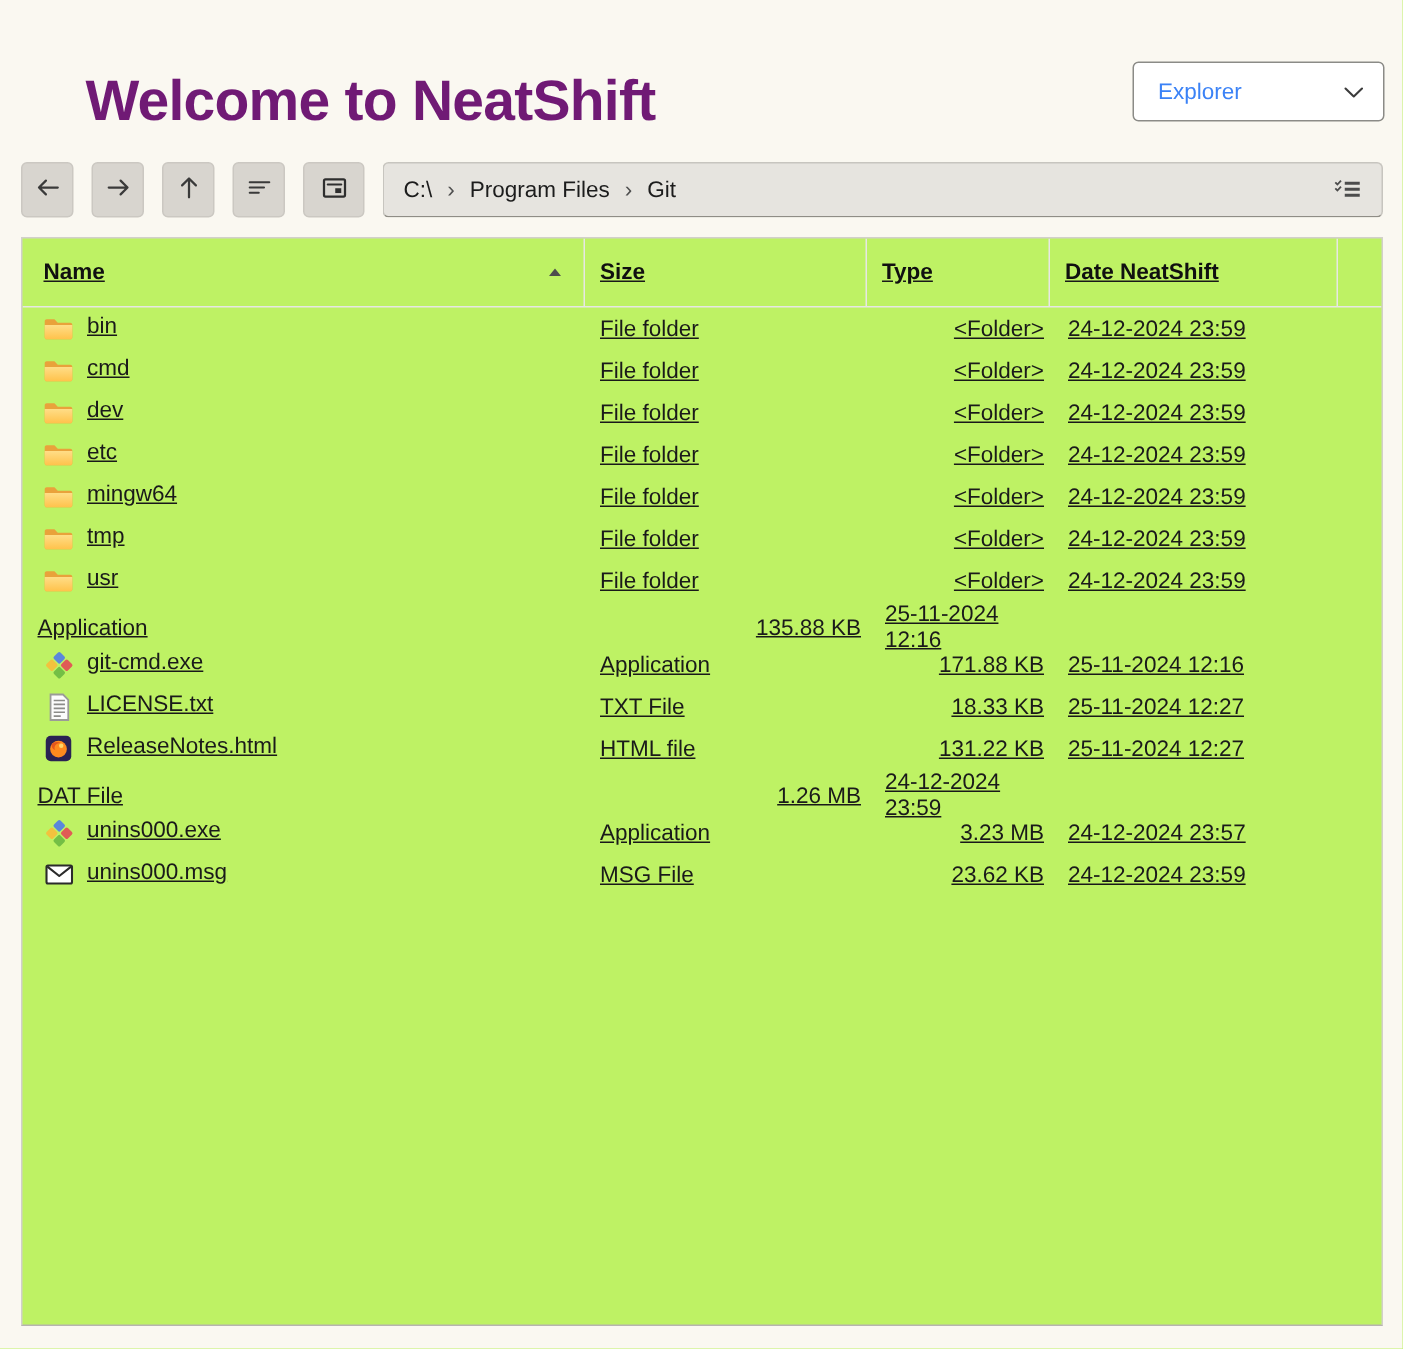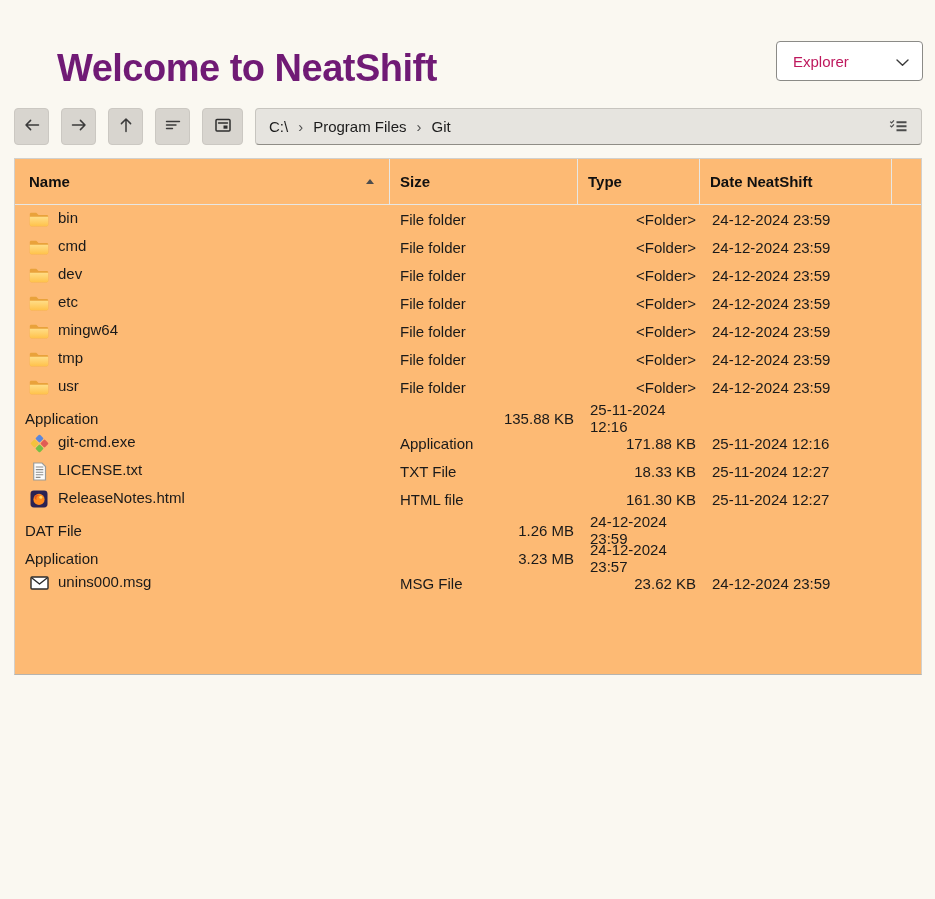"Explorer" .mode-select { color: #be185d -> #3b82f6; width: 147px -> 168px }
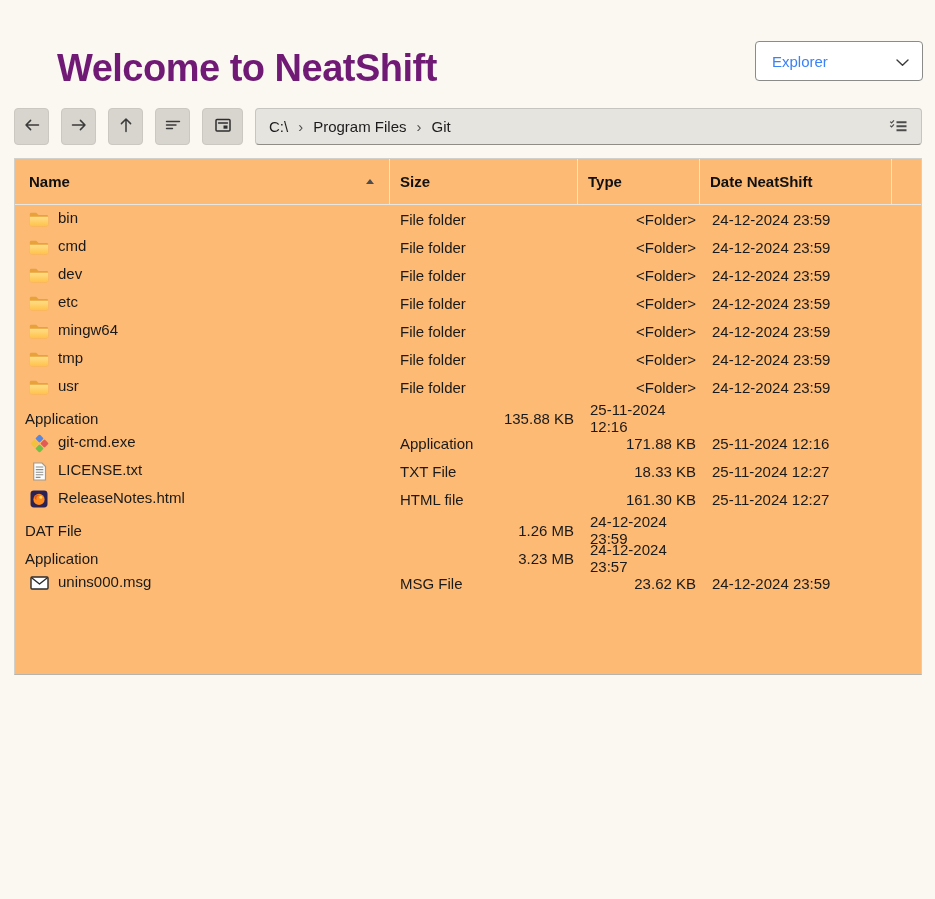"Name" .file-table { background: #fdba74 -> #bef264; height: 517px -> 726px; text-decoration: none -> underline }
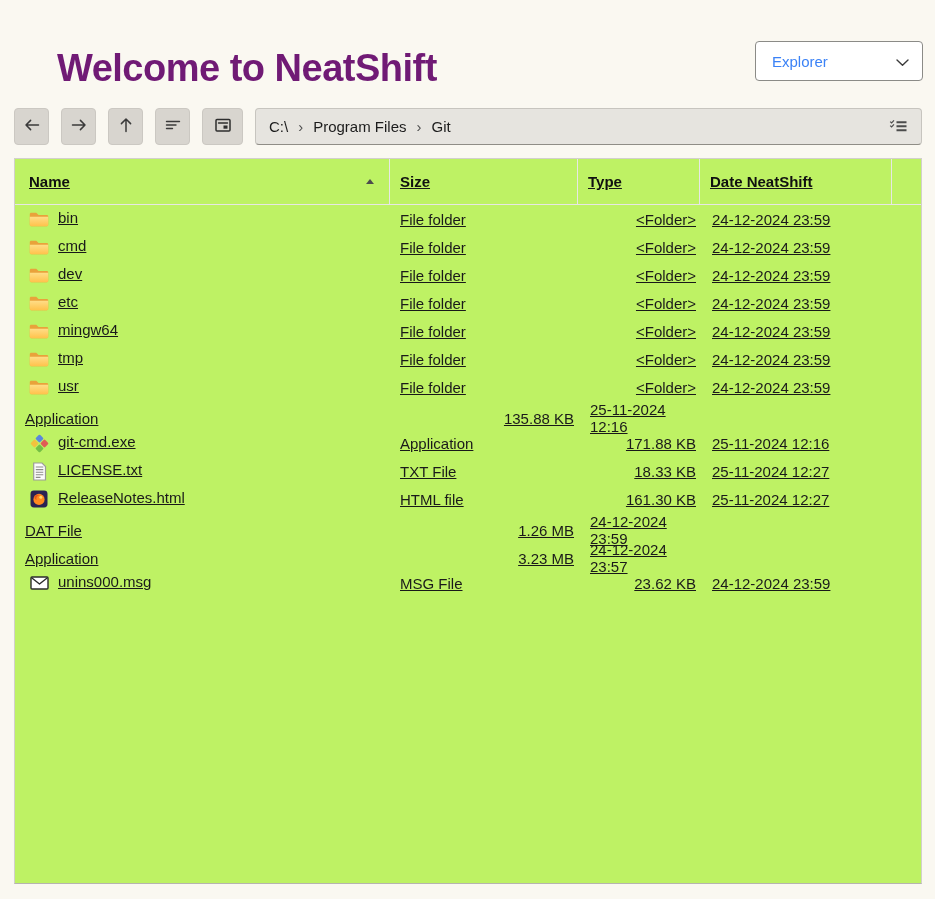"161.30 KB" div.td-size { text: 161.30 -> 131.22 }
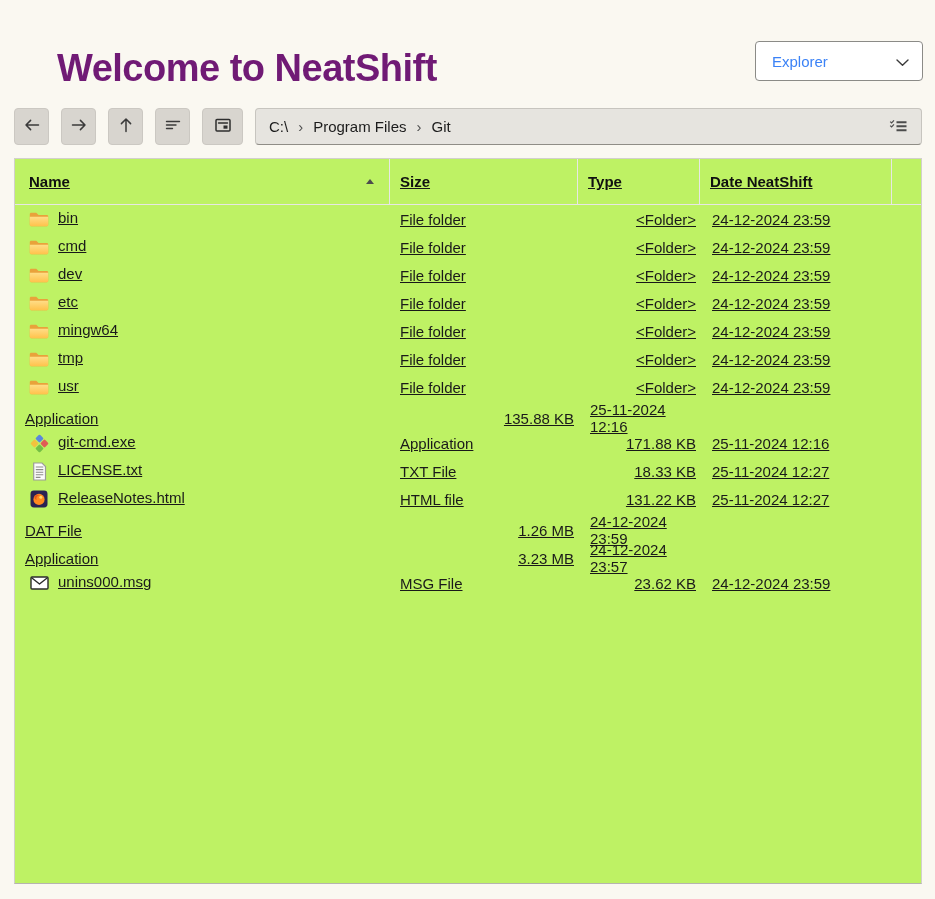"unins000.exe" div.td-name { html: none -> <div> <span> <svg> <g> <rect></rect> <rect></rect> <rect></rect> <rect></rect> </g> </svg> </span> <span>unins000.exe</span> </div> }
